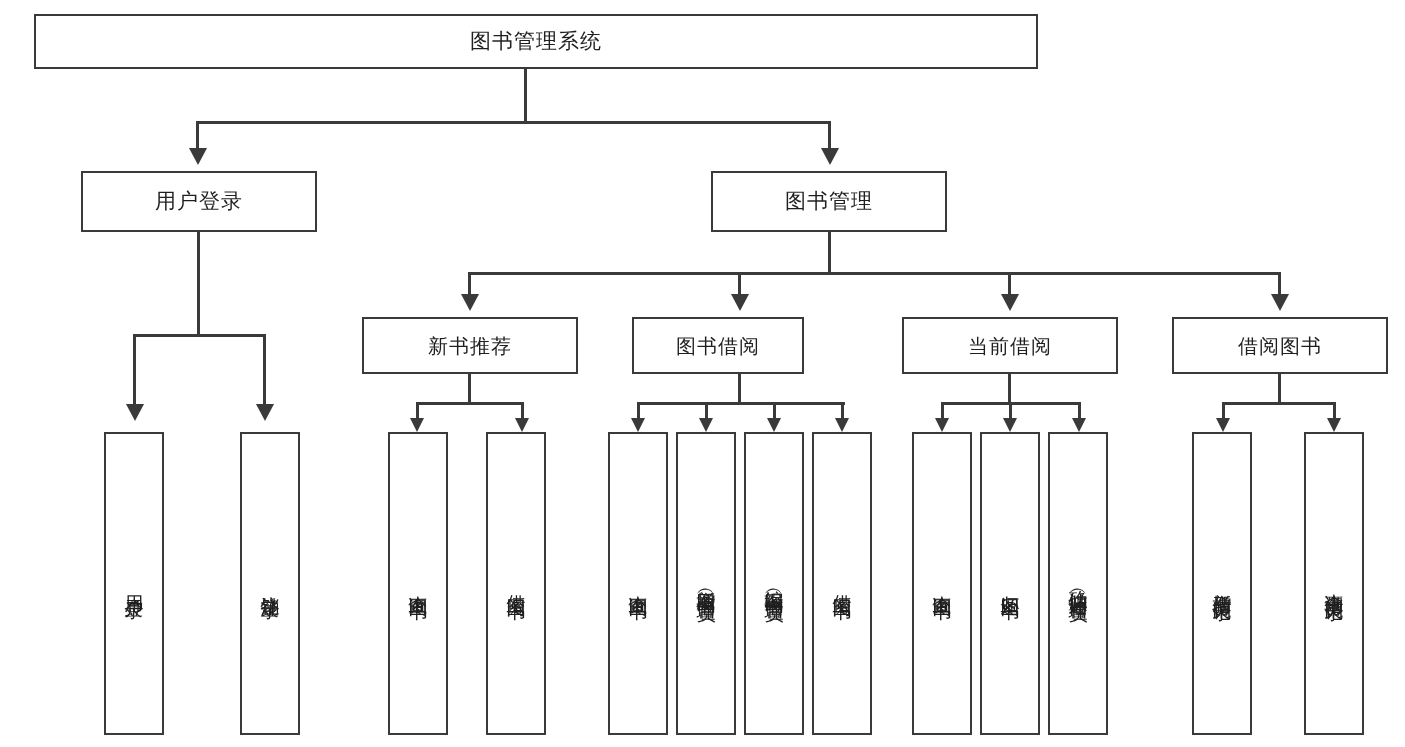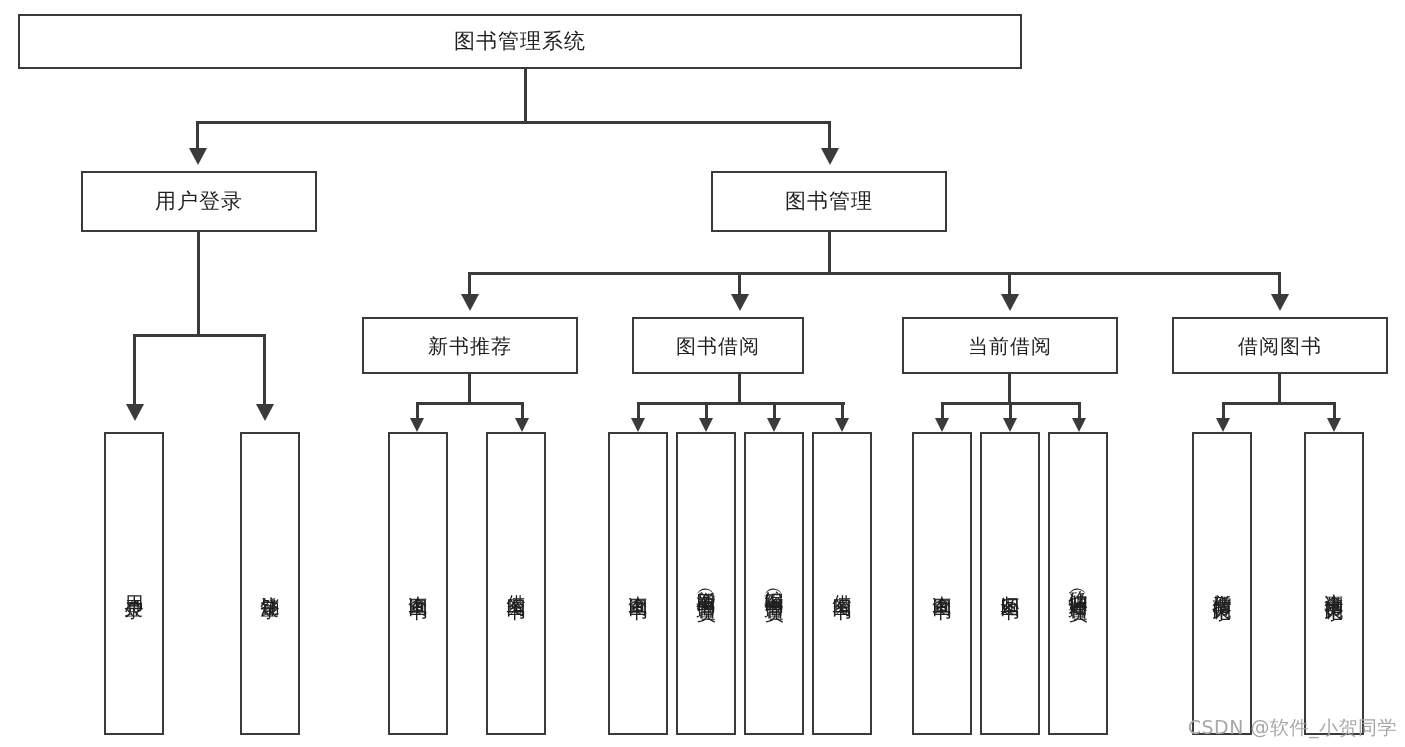"图书管理系统" .node.root { margin-left: none -> 16px }
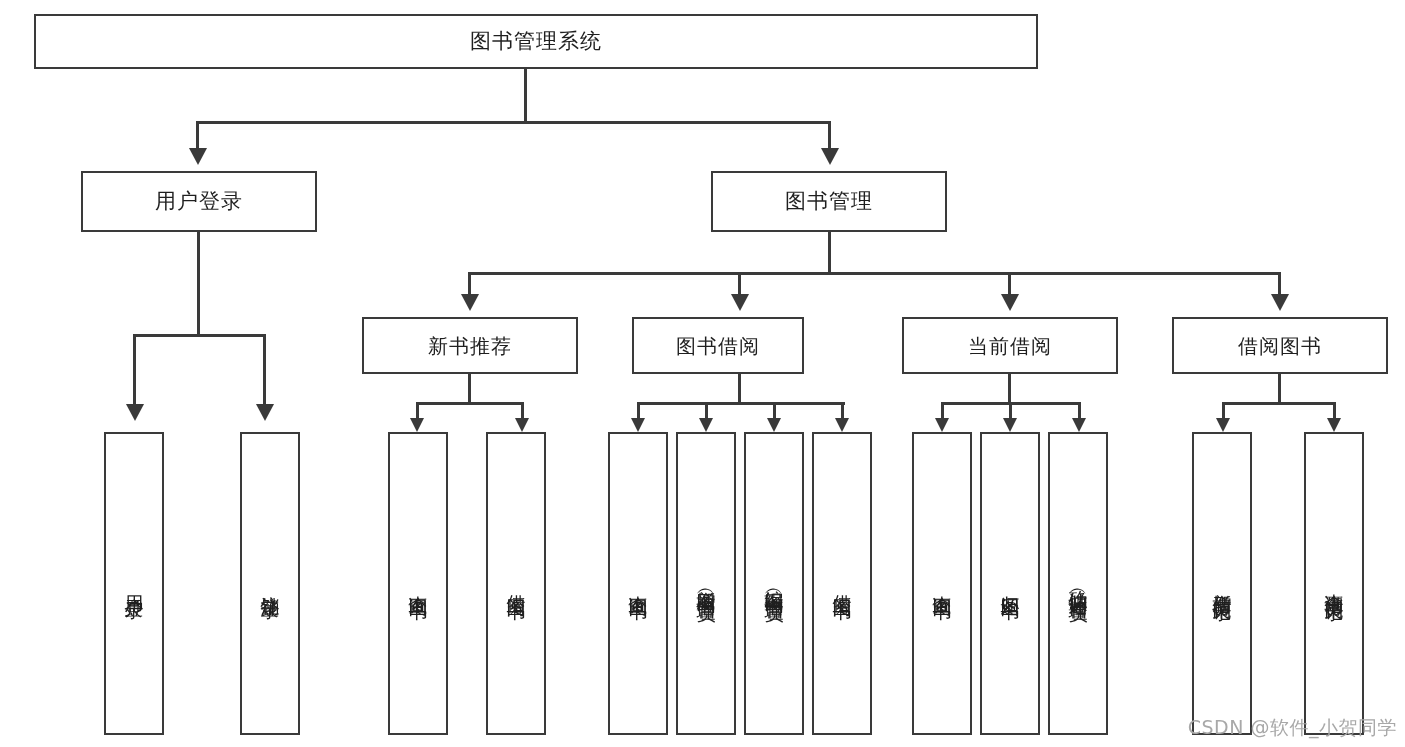"CSDN @软件_小贺同学" div { html: <div>CSDN @软件_小贺同学</div> -> none }
